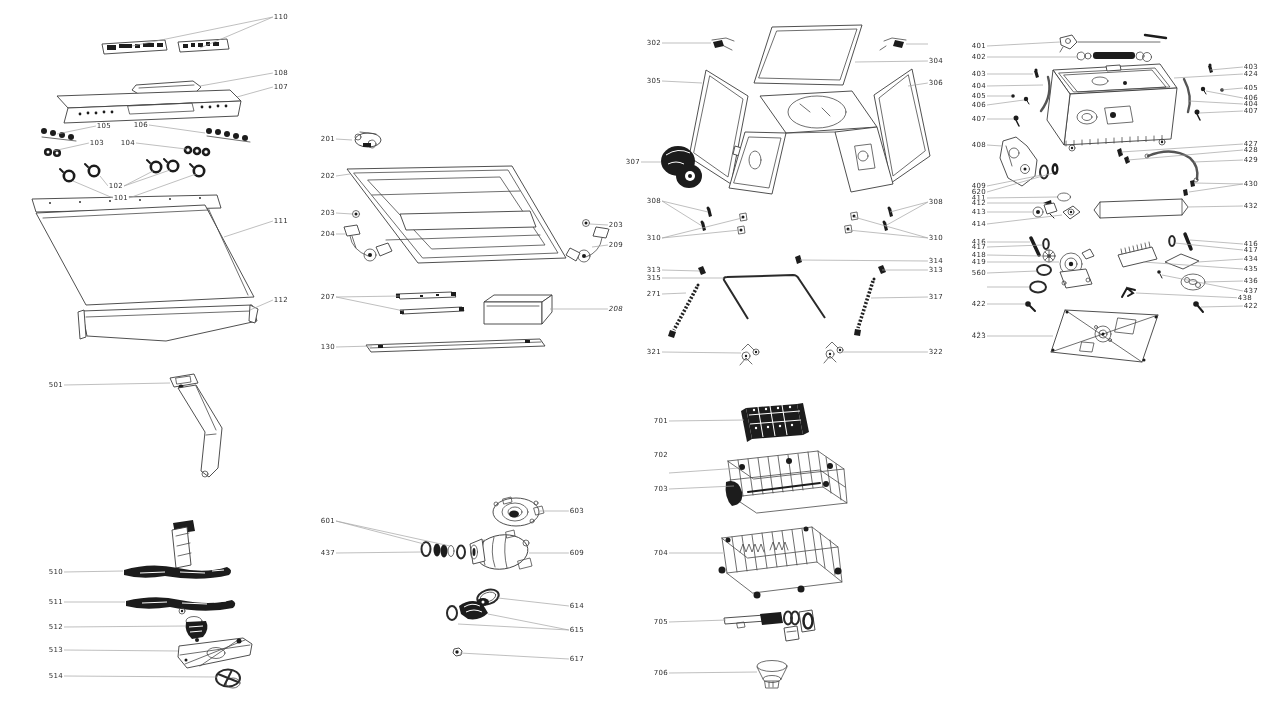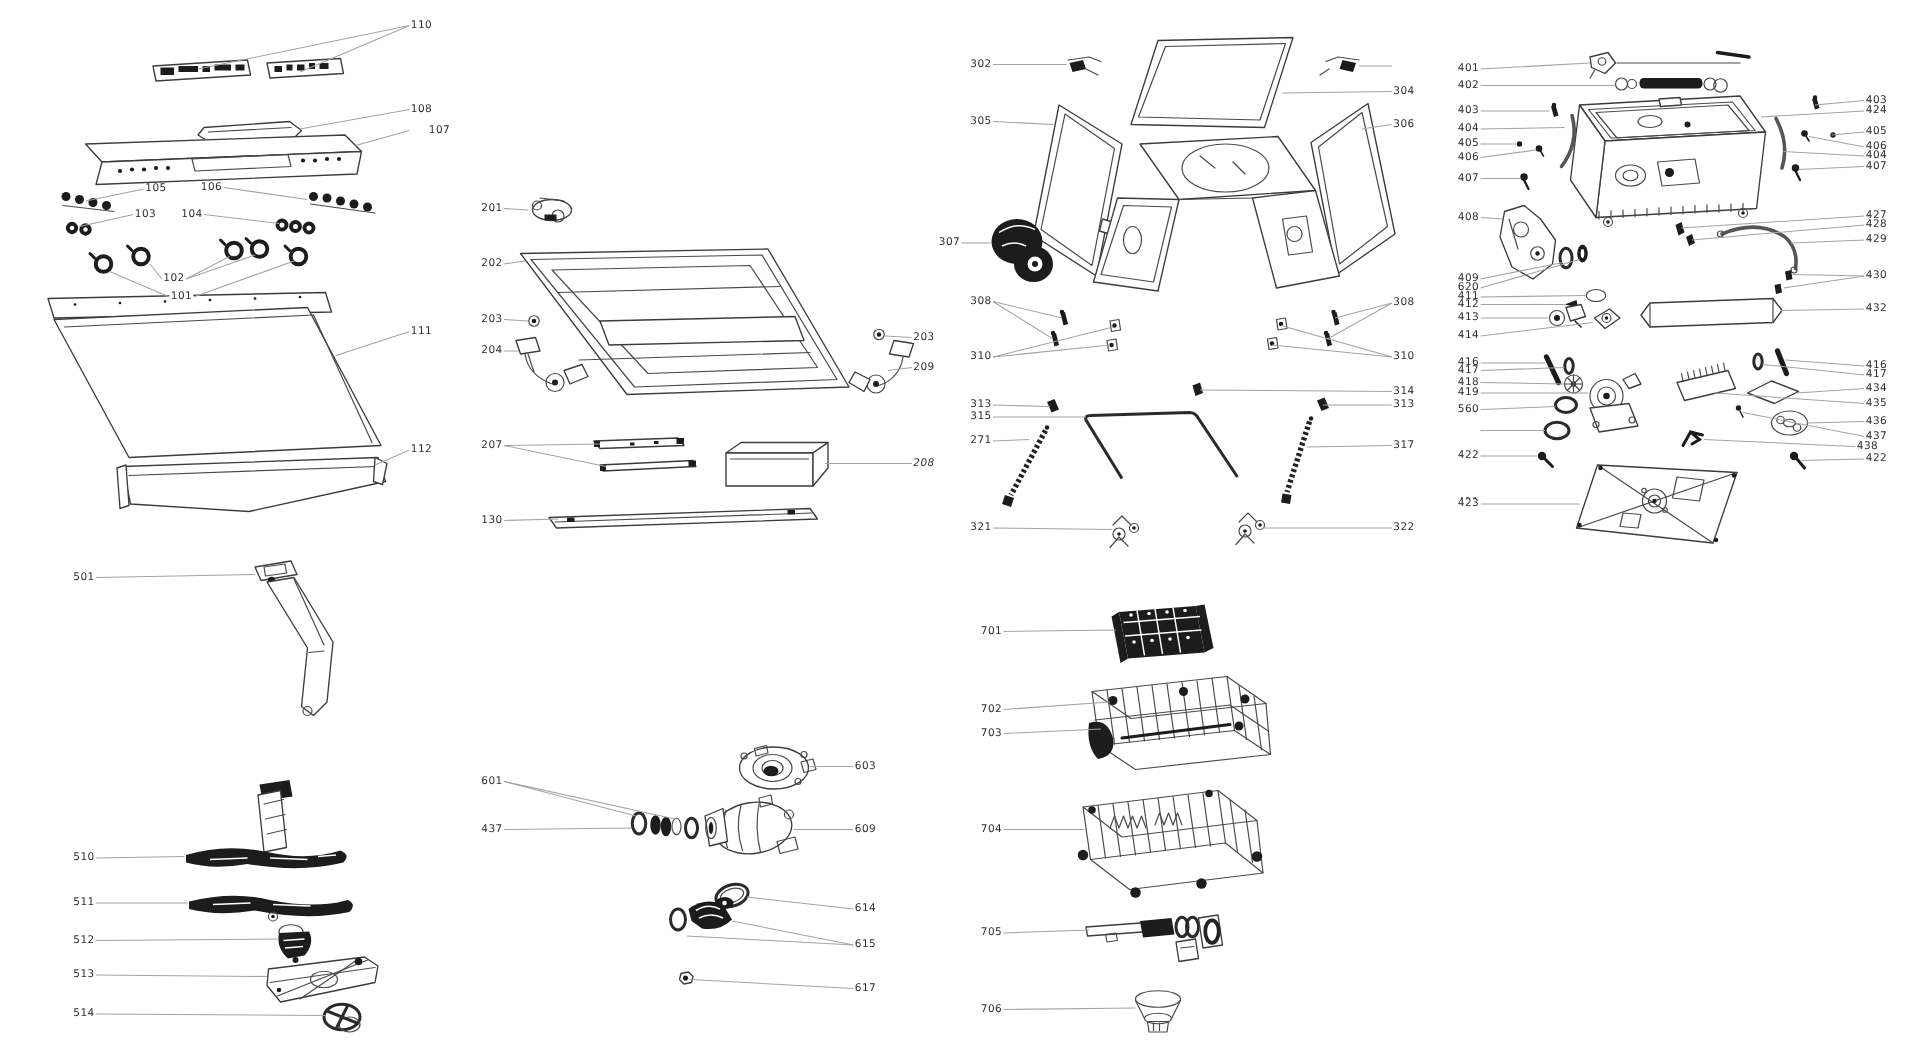"107" div.callout { left: 293px -> 281px }
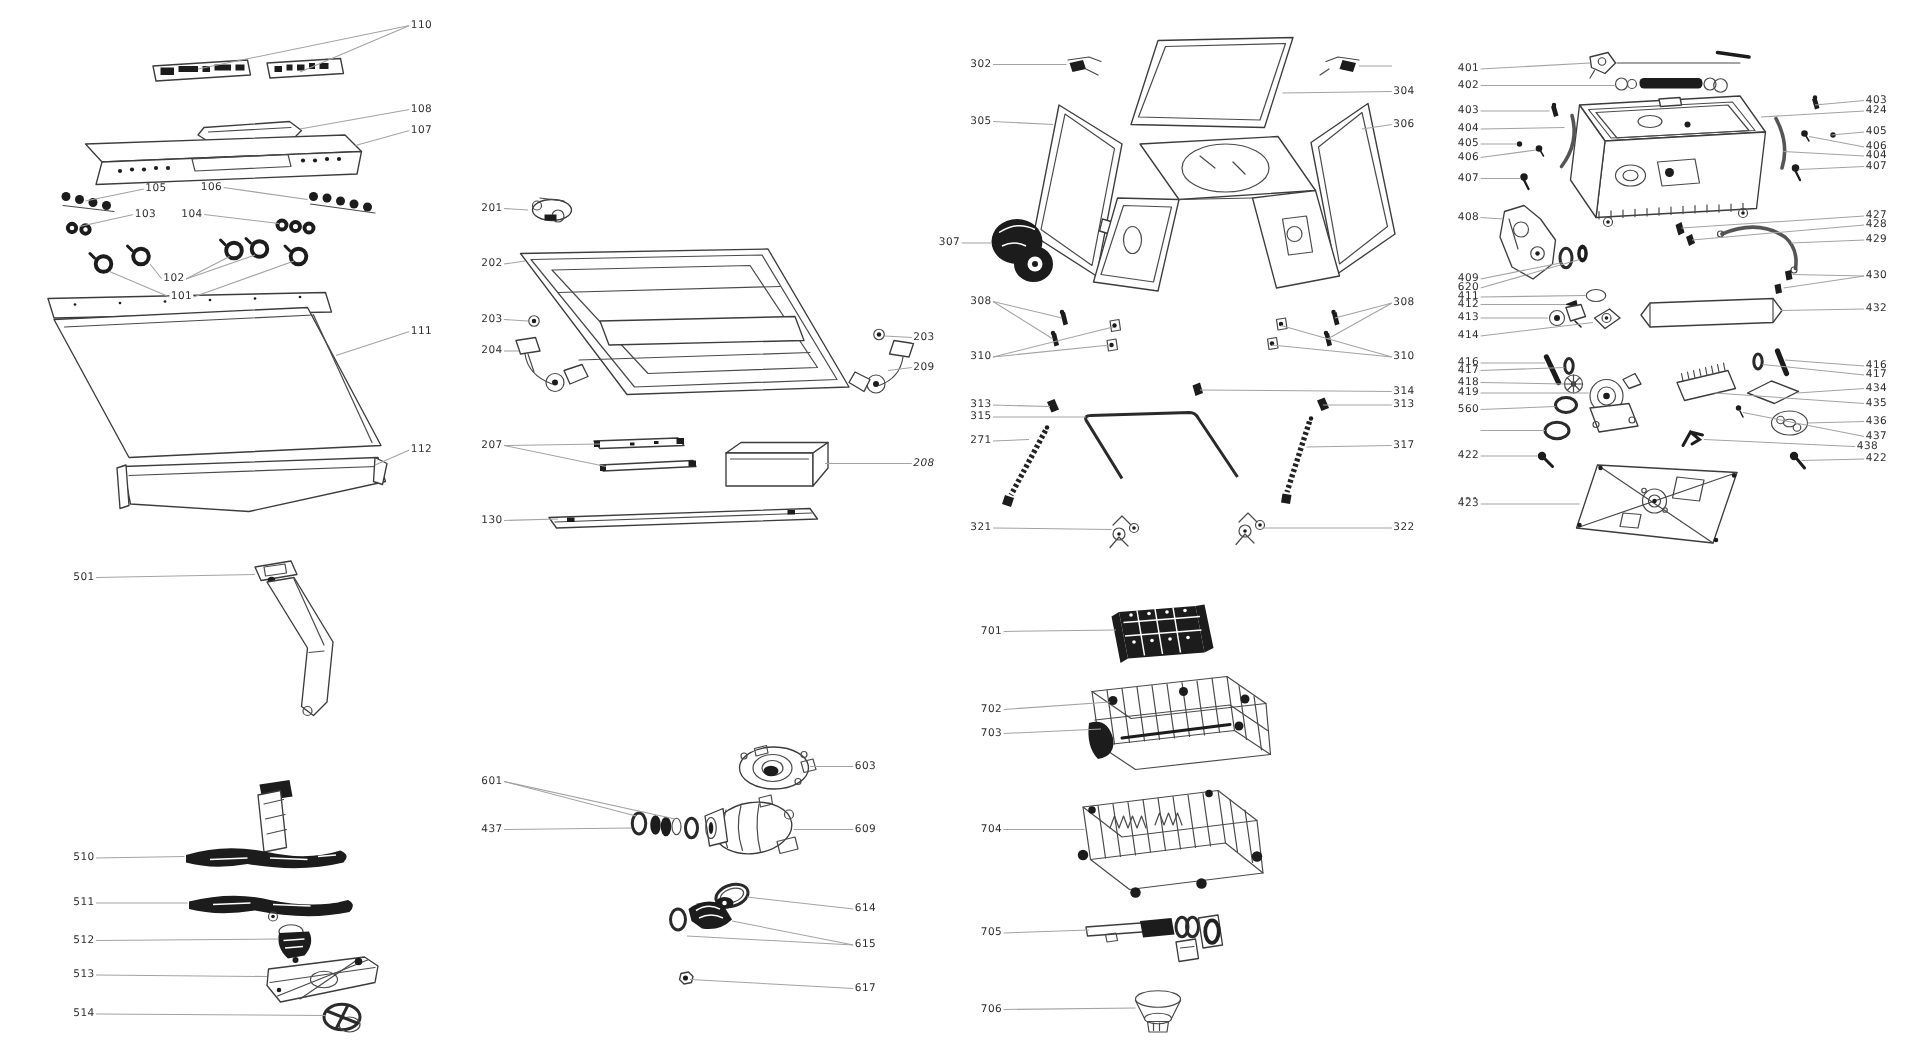"702" div.callout { top: 473px -> 455px }
